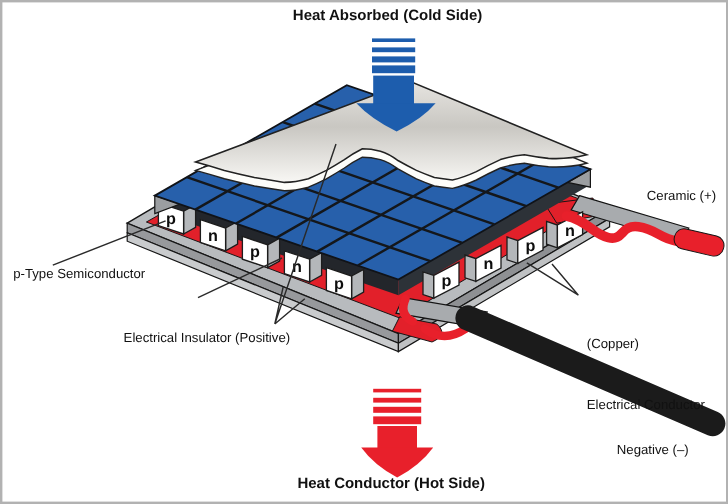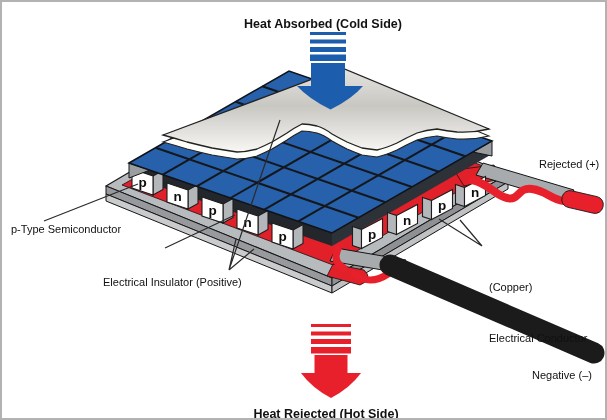"Heat Absorbed (Cold Side)" .lbl.big { margin-top: 11px -> none }
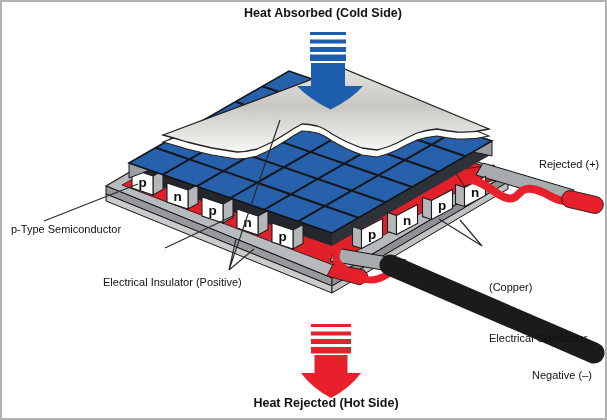"Rejected (+)" div.lbl { text: Rejected -> Ceramic }
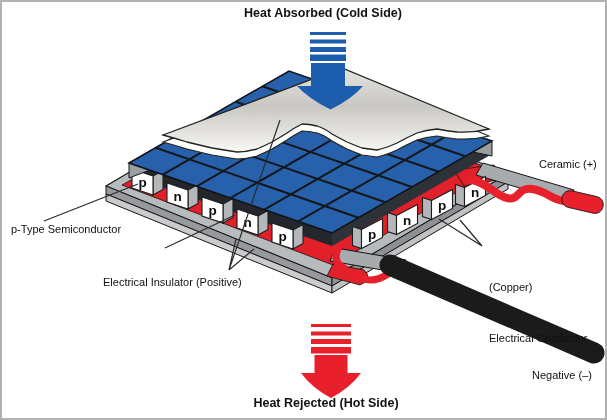"Negative (–)" div.lbl { left: 530px -> 512px }
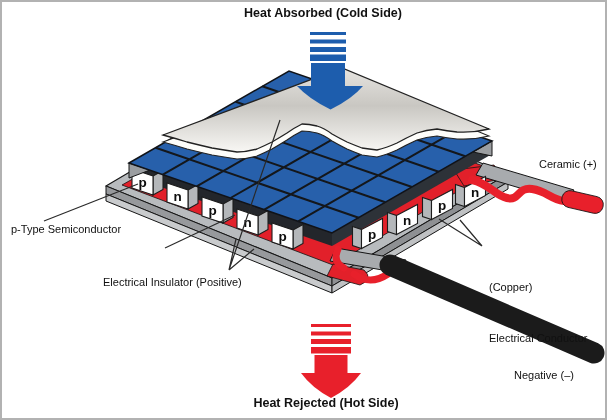"Heat Rejected (Hot Side)" div.lbl { text: Rejected -> Conductor }
